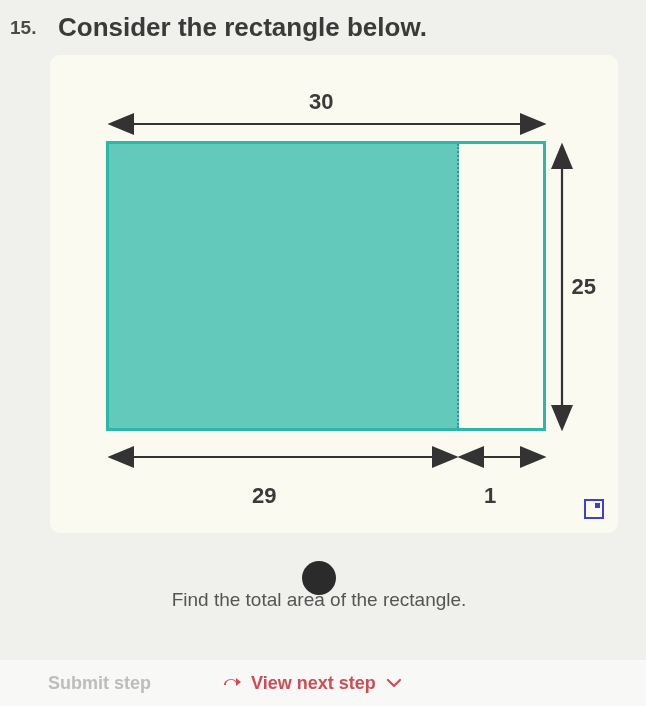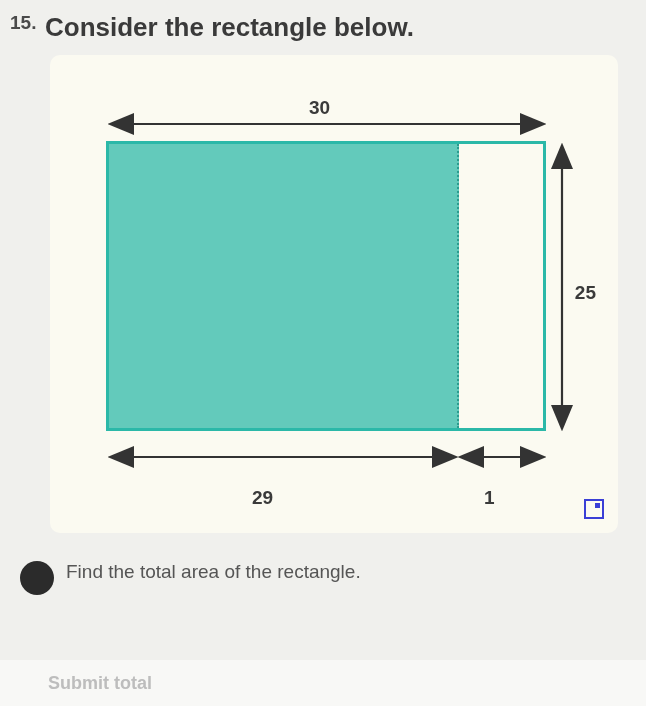"15." .qrow { align-items: none -> center; gap: 5px -> 18px }
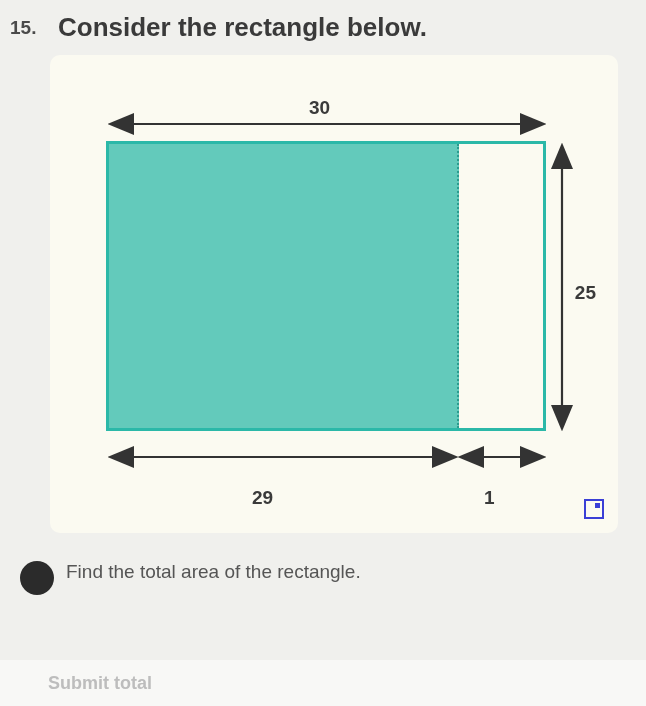"30" .lbl { font-size: 19px -> 22px; margin-top: 8px -> none }
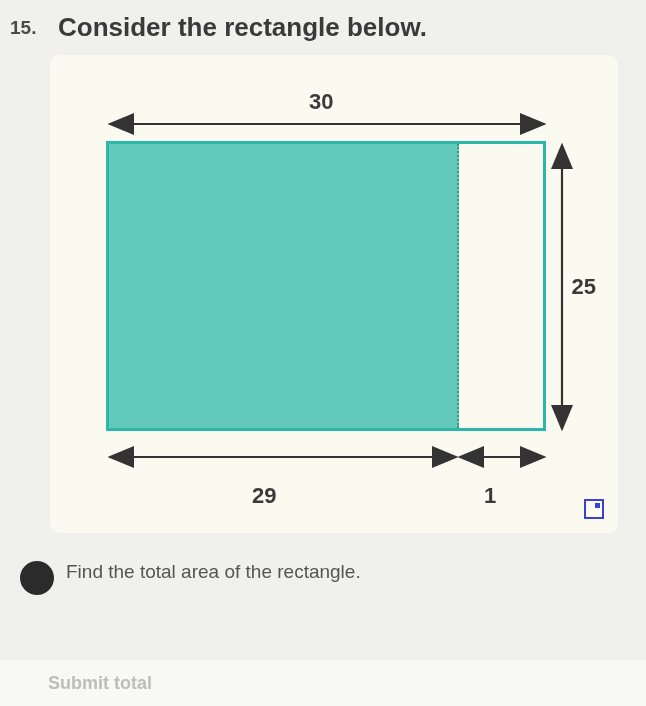"Find the total area of" .sub { flex-direction: none -> column; gap: 12px -> 0 }
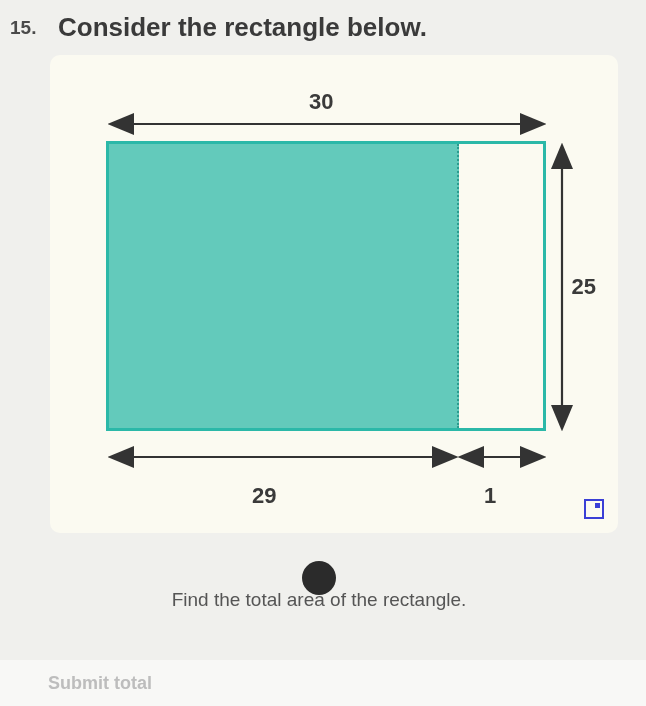"Submit total" div.submit { text: total -> step }
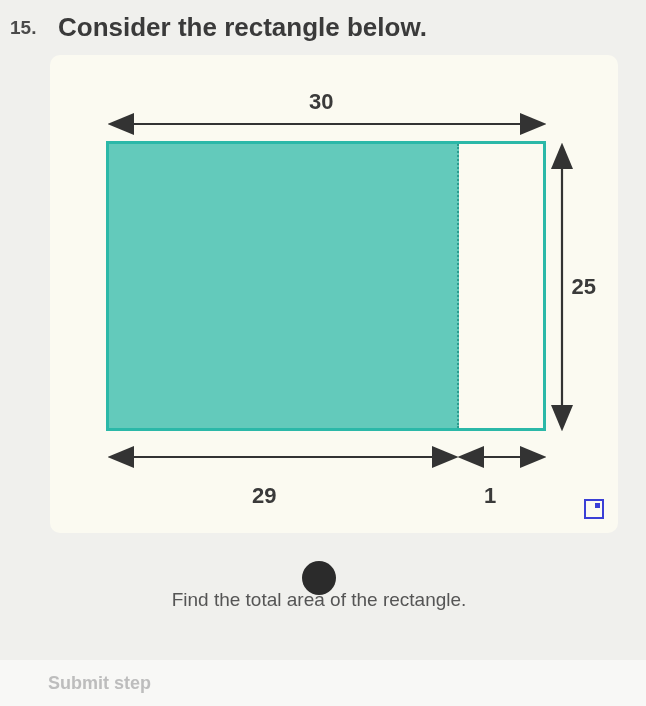"View next step" div.viewnext { html: none -> <div> <svg> <path></path> </svg> <span>View next step</span> <svg> <path></path> </svg> </div> }
